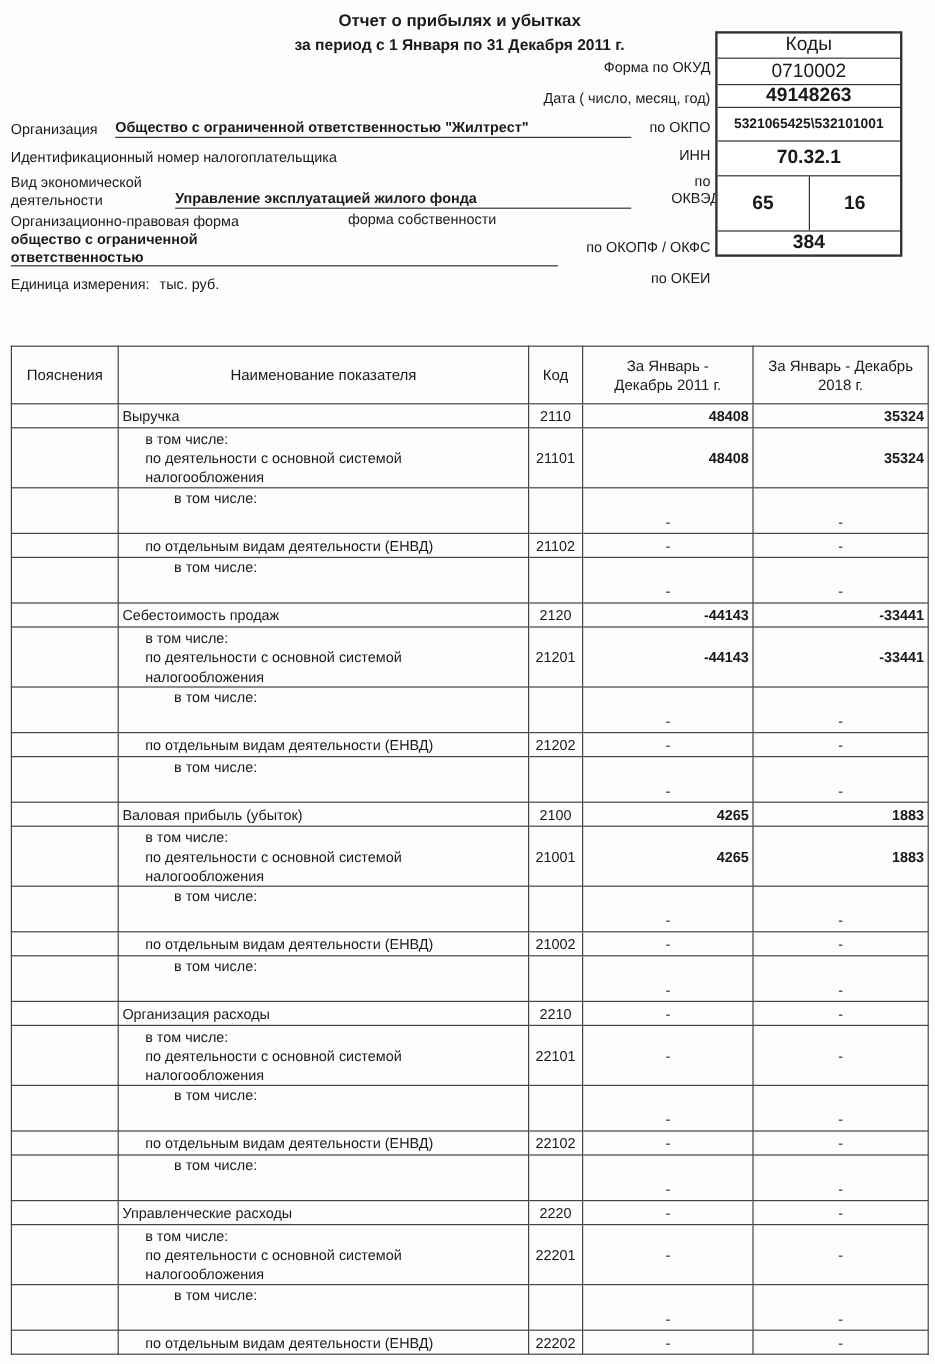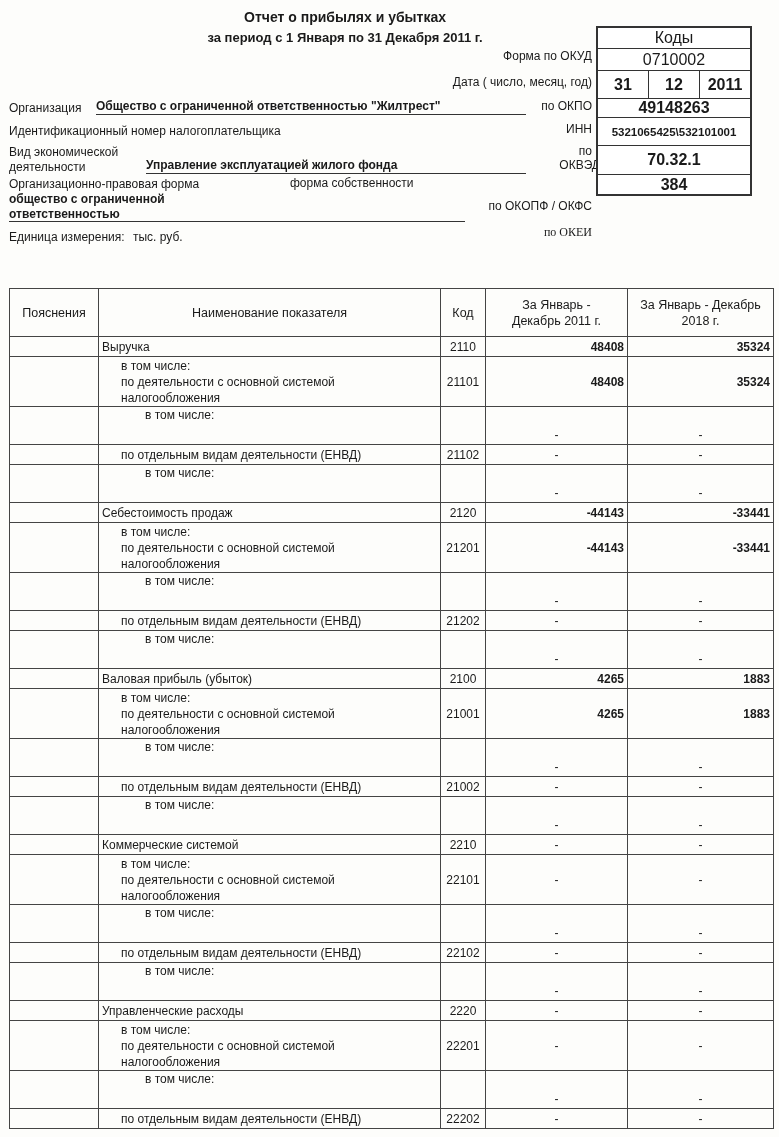"Отчет о прибылях и убытках" .title { left: 10px -> 0; padding-left: none -> 48px }
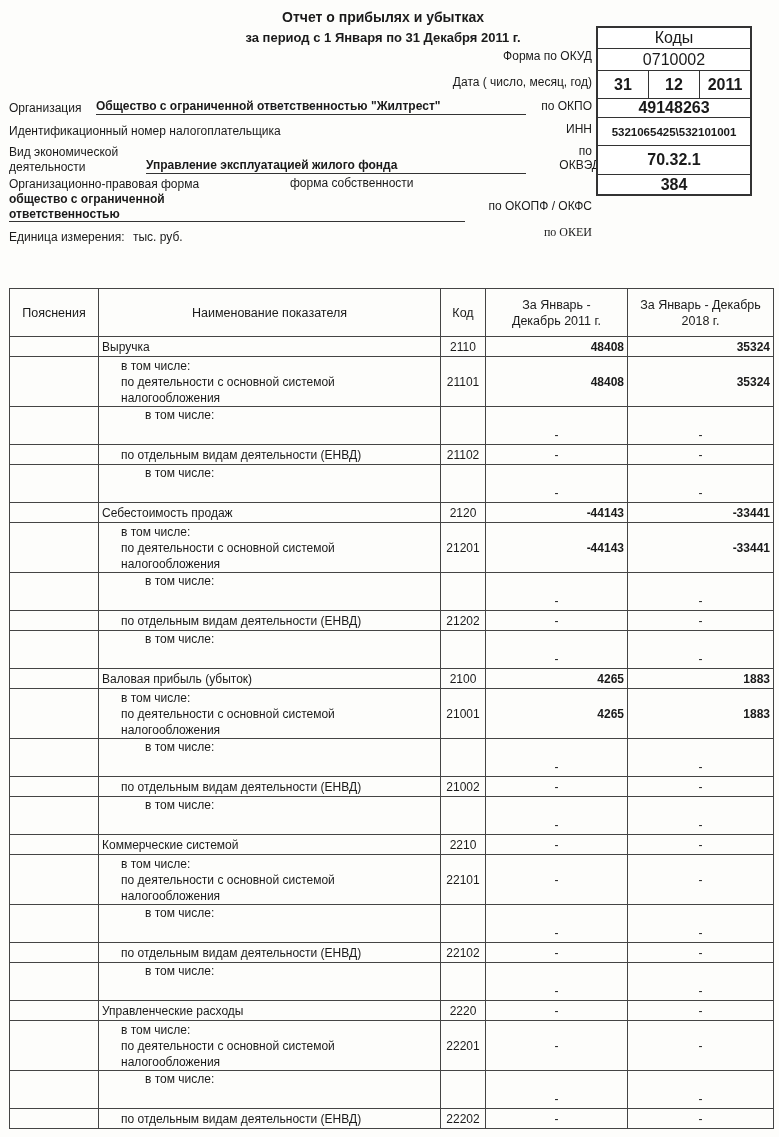"31" div.crow { html: <div> <div>31</div> <div>12</div> <div>2011</div> </div> -> none }
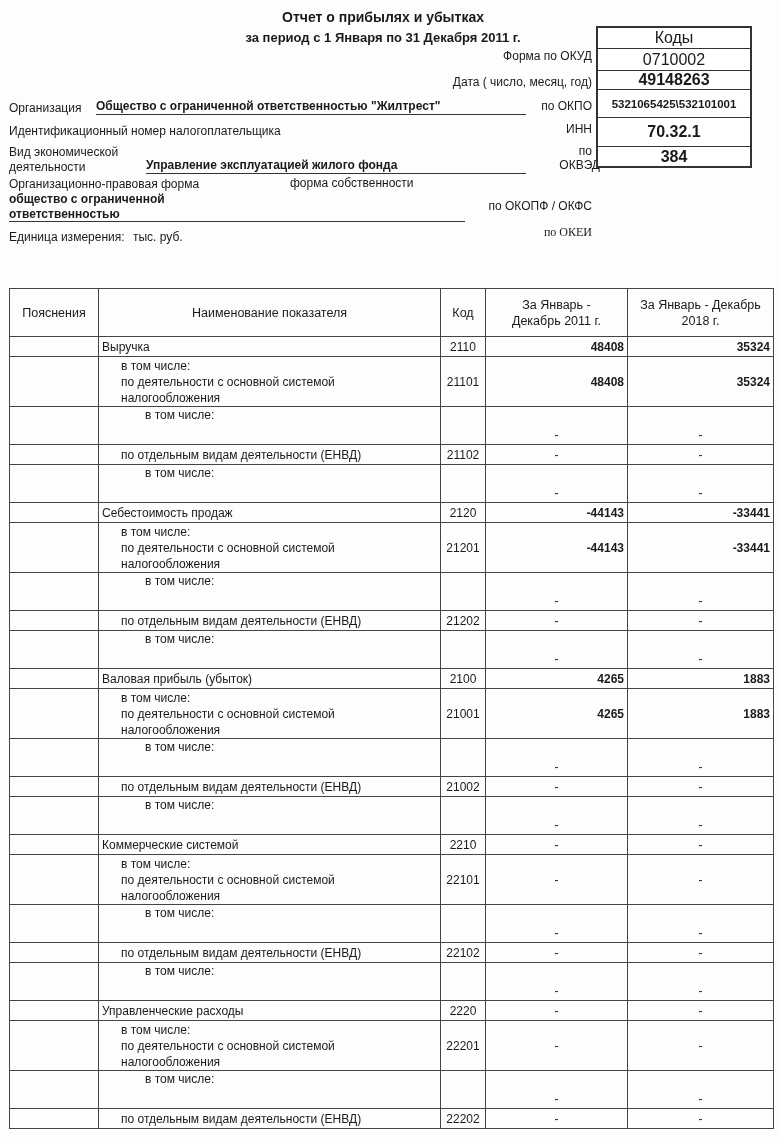"65" div.crow { html: none -> <div> <div>65</div> <div>16</div> </div> }
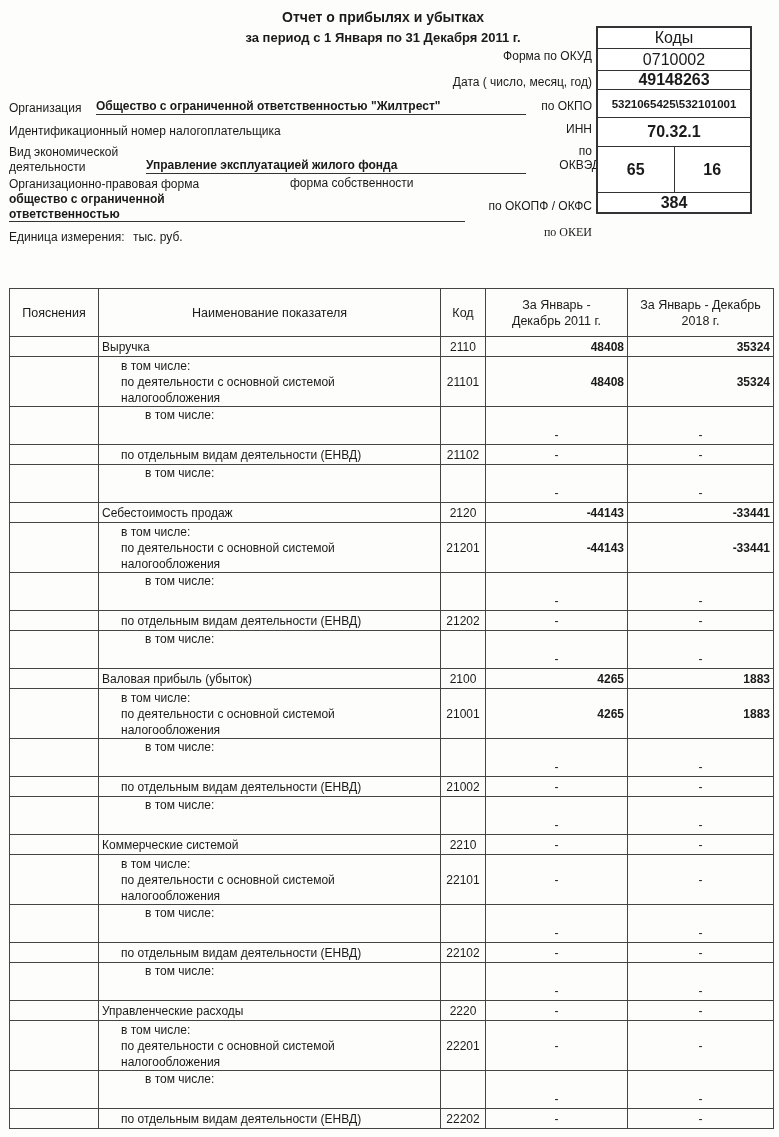"по ОКЕИ" div.abs { font-family: Liberation Serif, serif -> none }
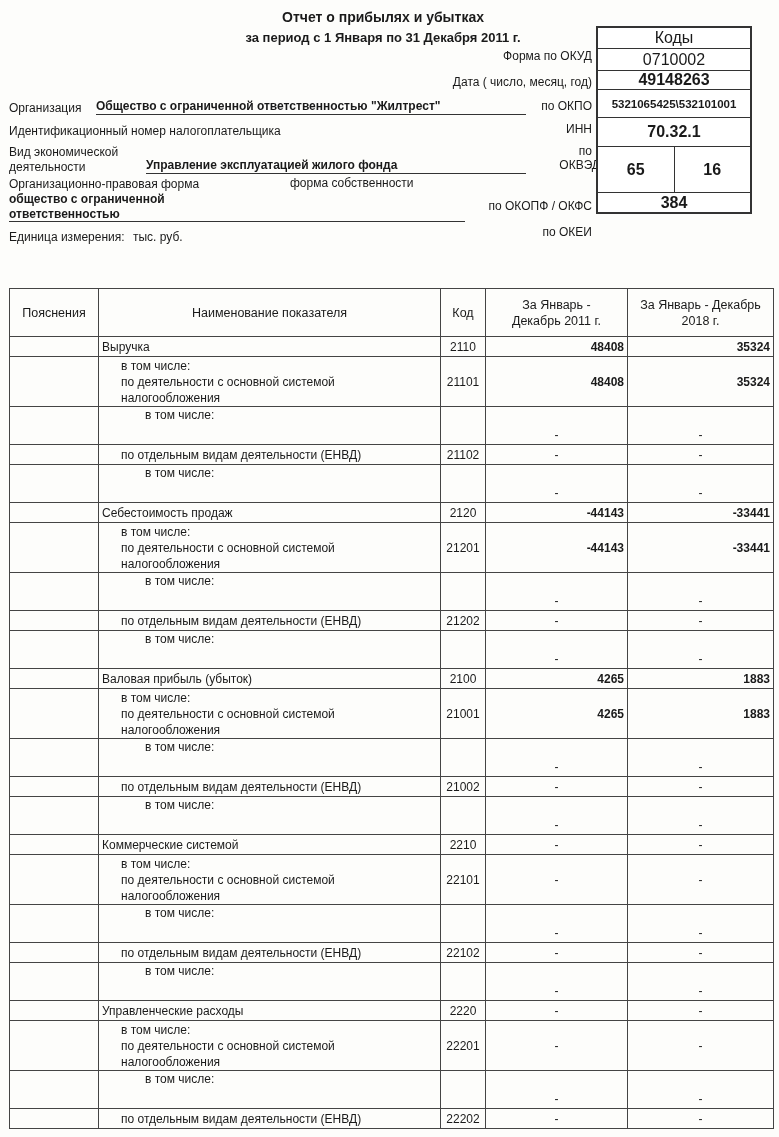"Коммерческие системой" td { text: Коммерческие системой -> Организация расходы }
